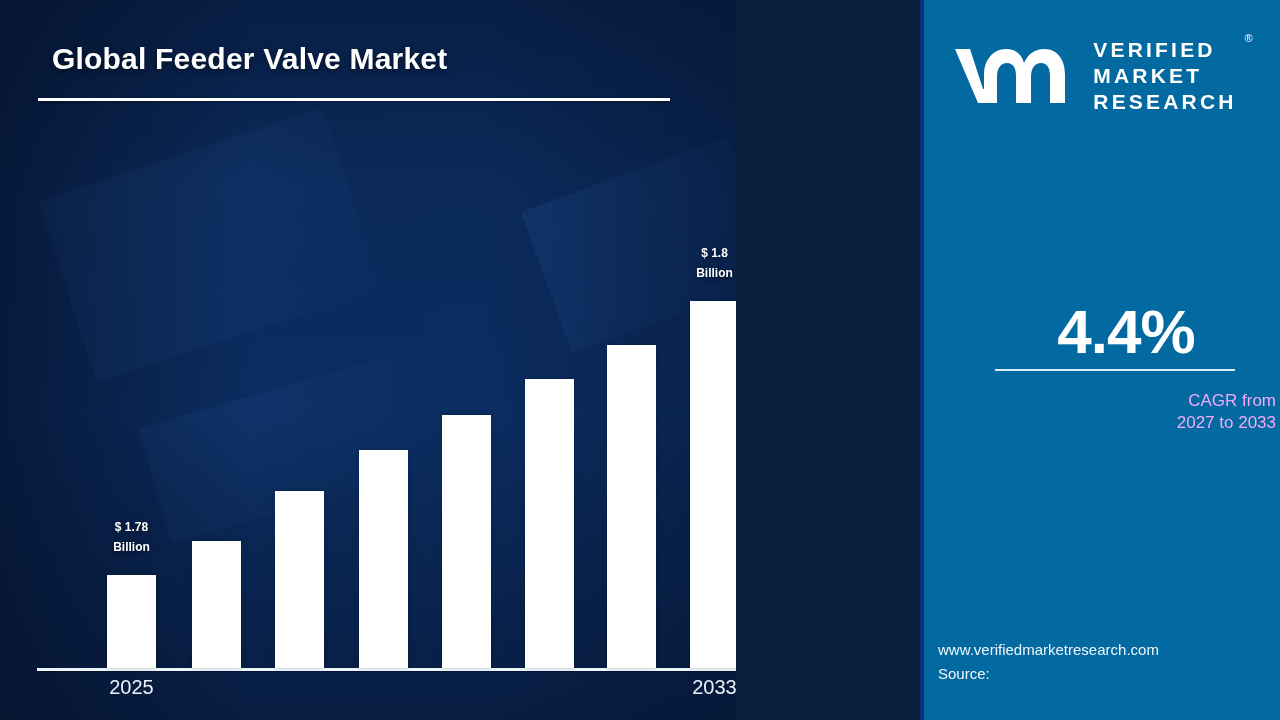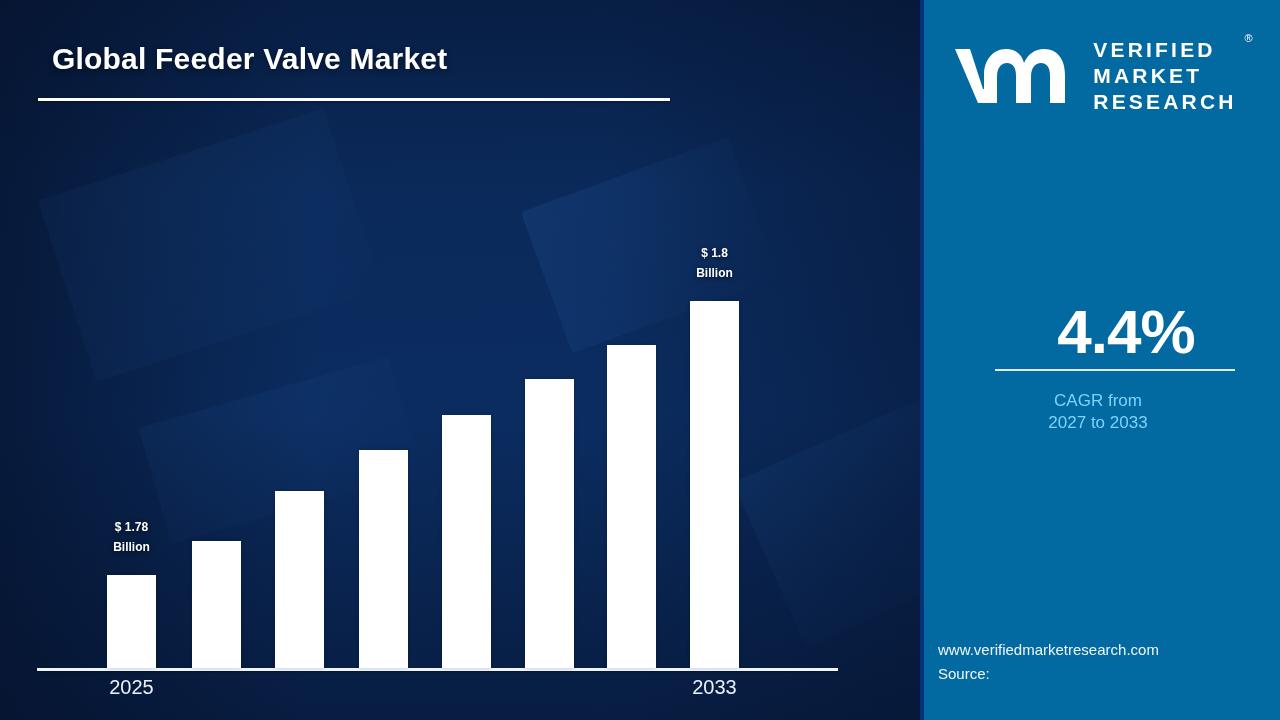"Global Feeder Valve Market" .left-panel { width: 920px -> 736px }
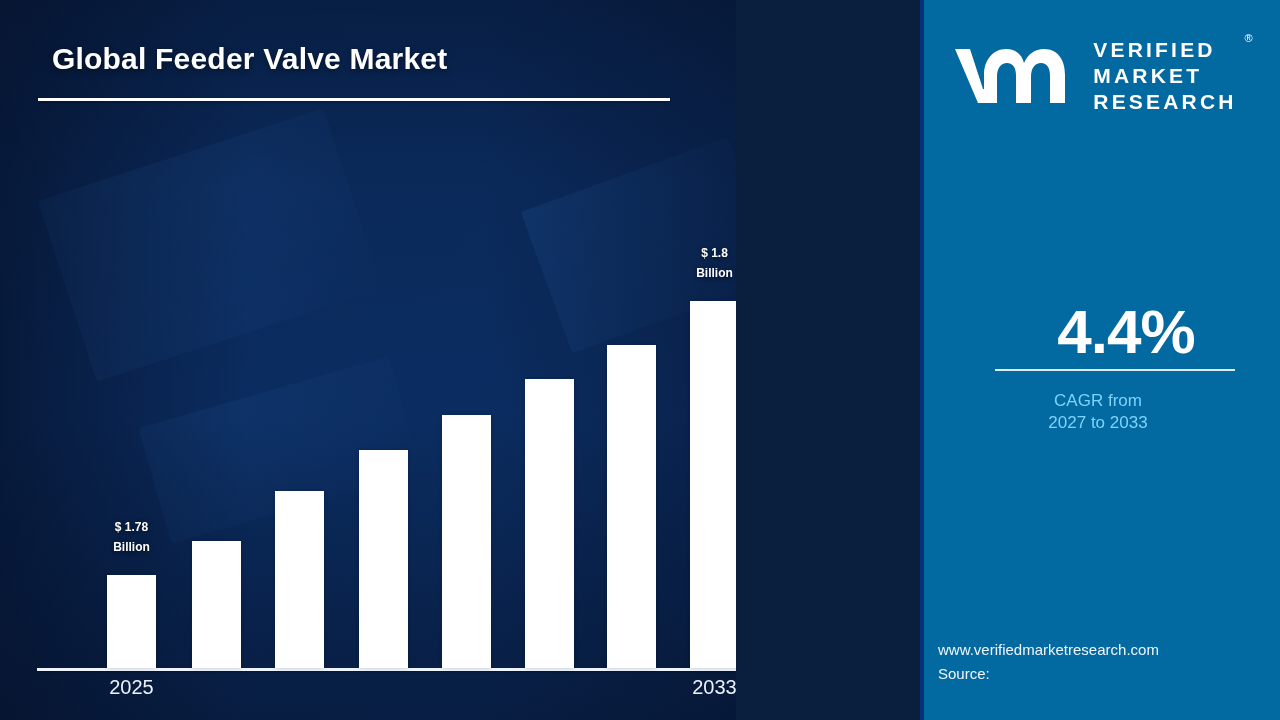"CAGR from" .cagr-caption { color: #7dd3fc -> #f0abfc; text-align: center -> right }
